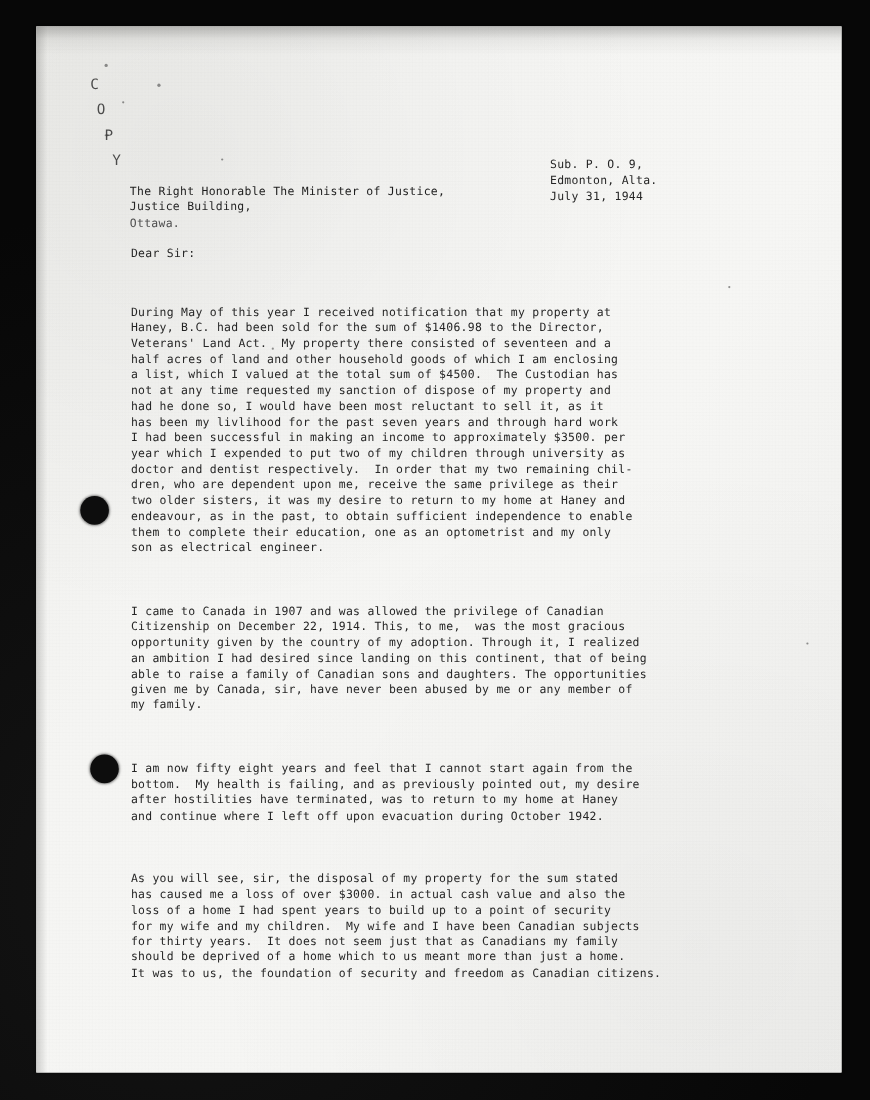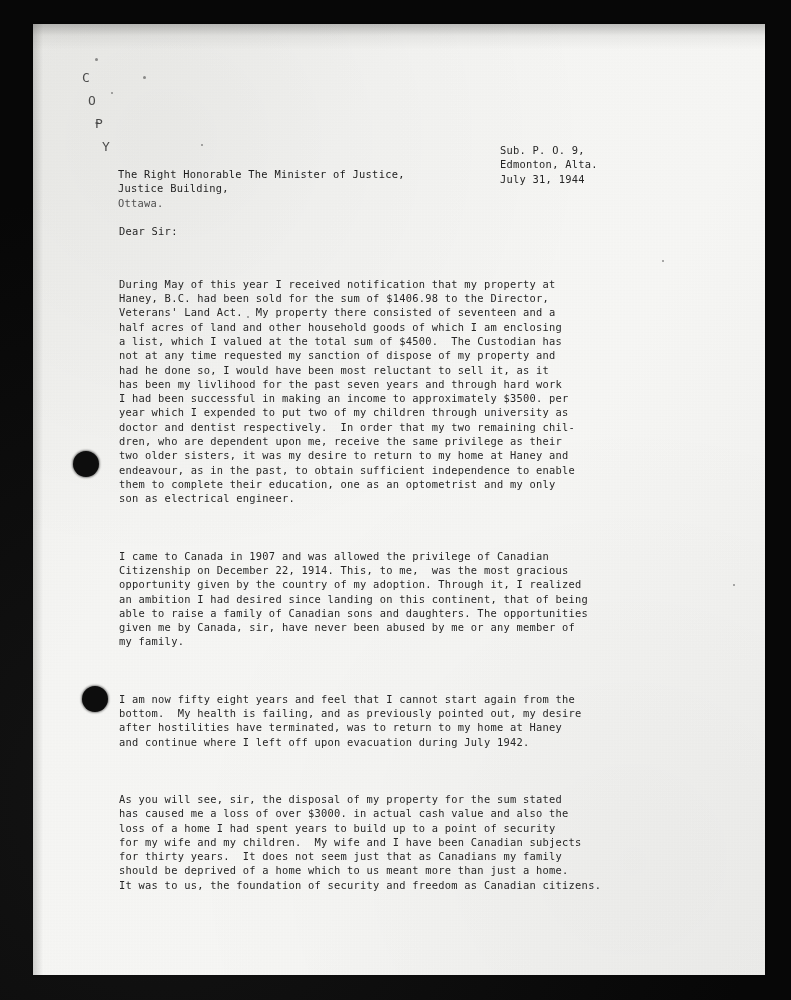"I am now fifty eight" p { text: July -> October }
